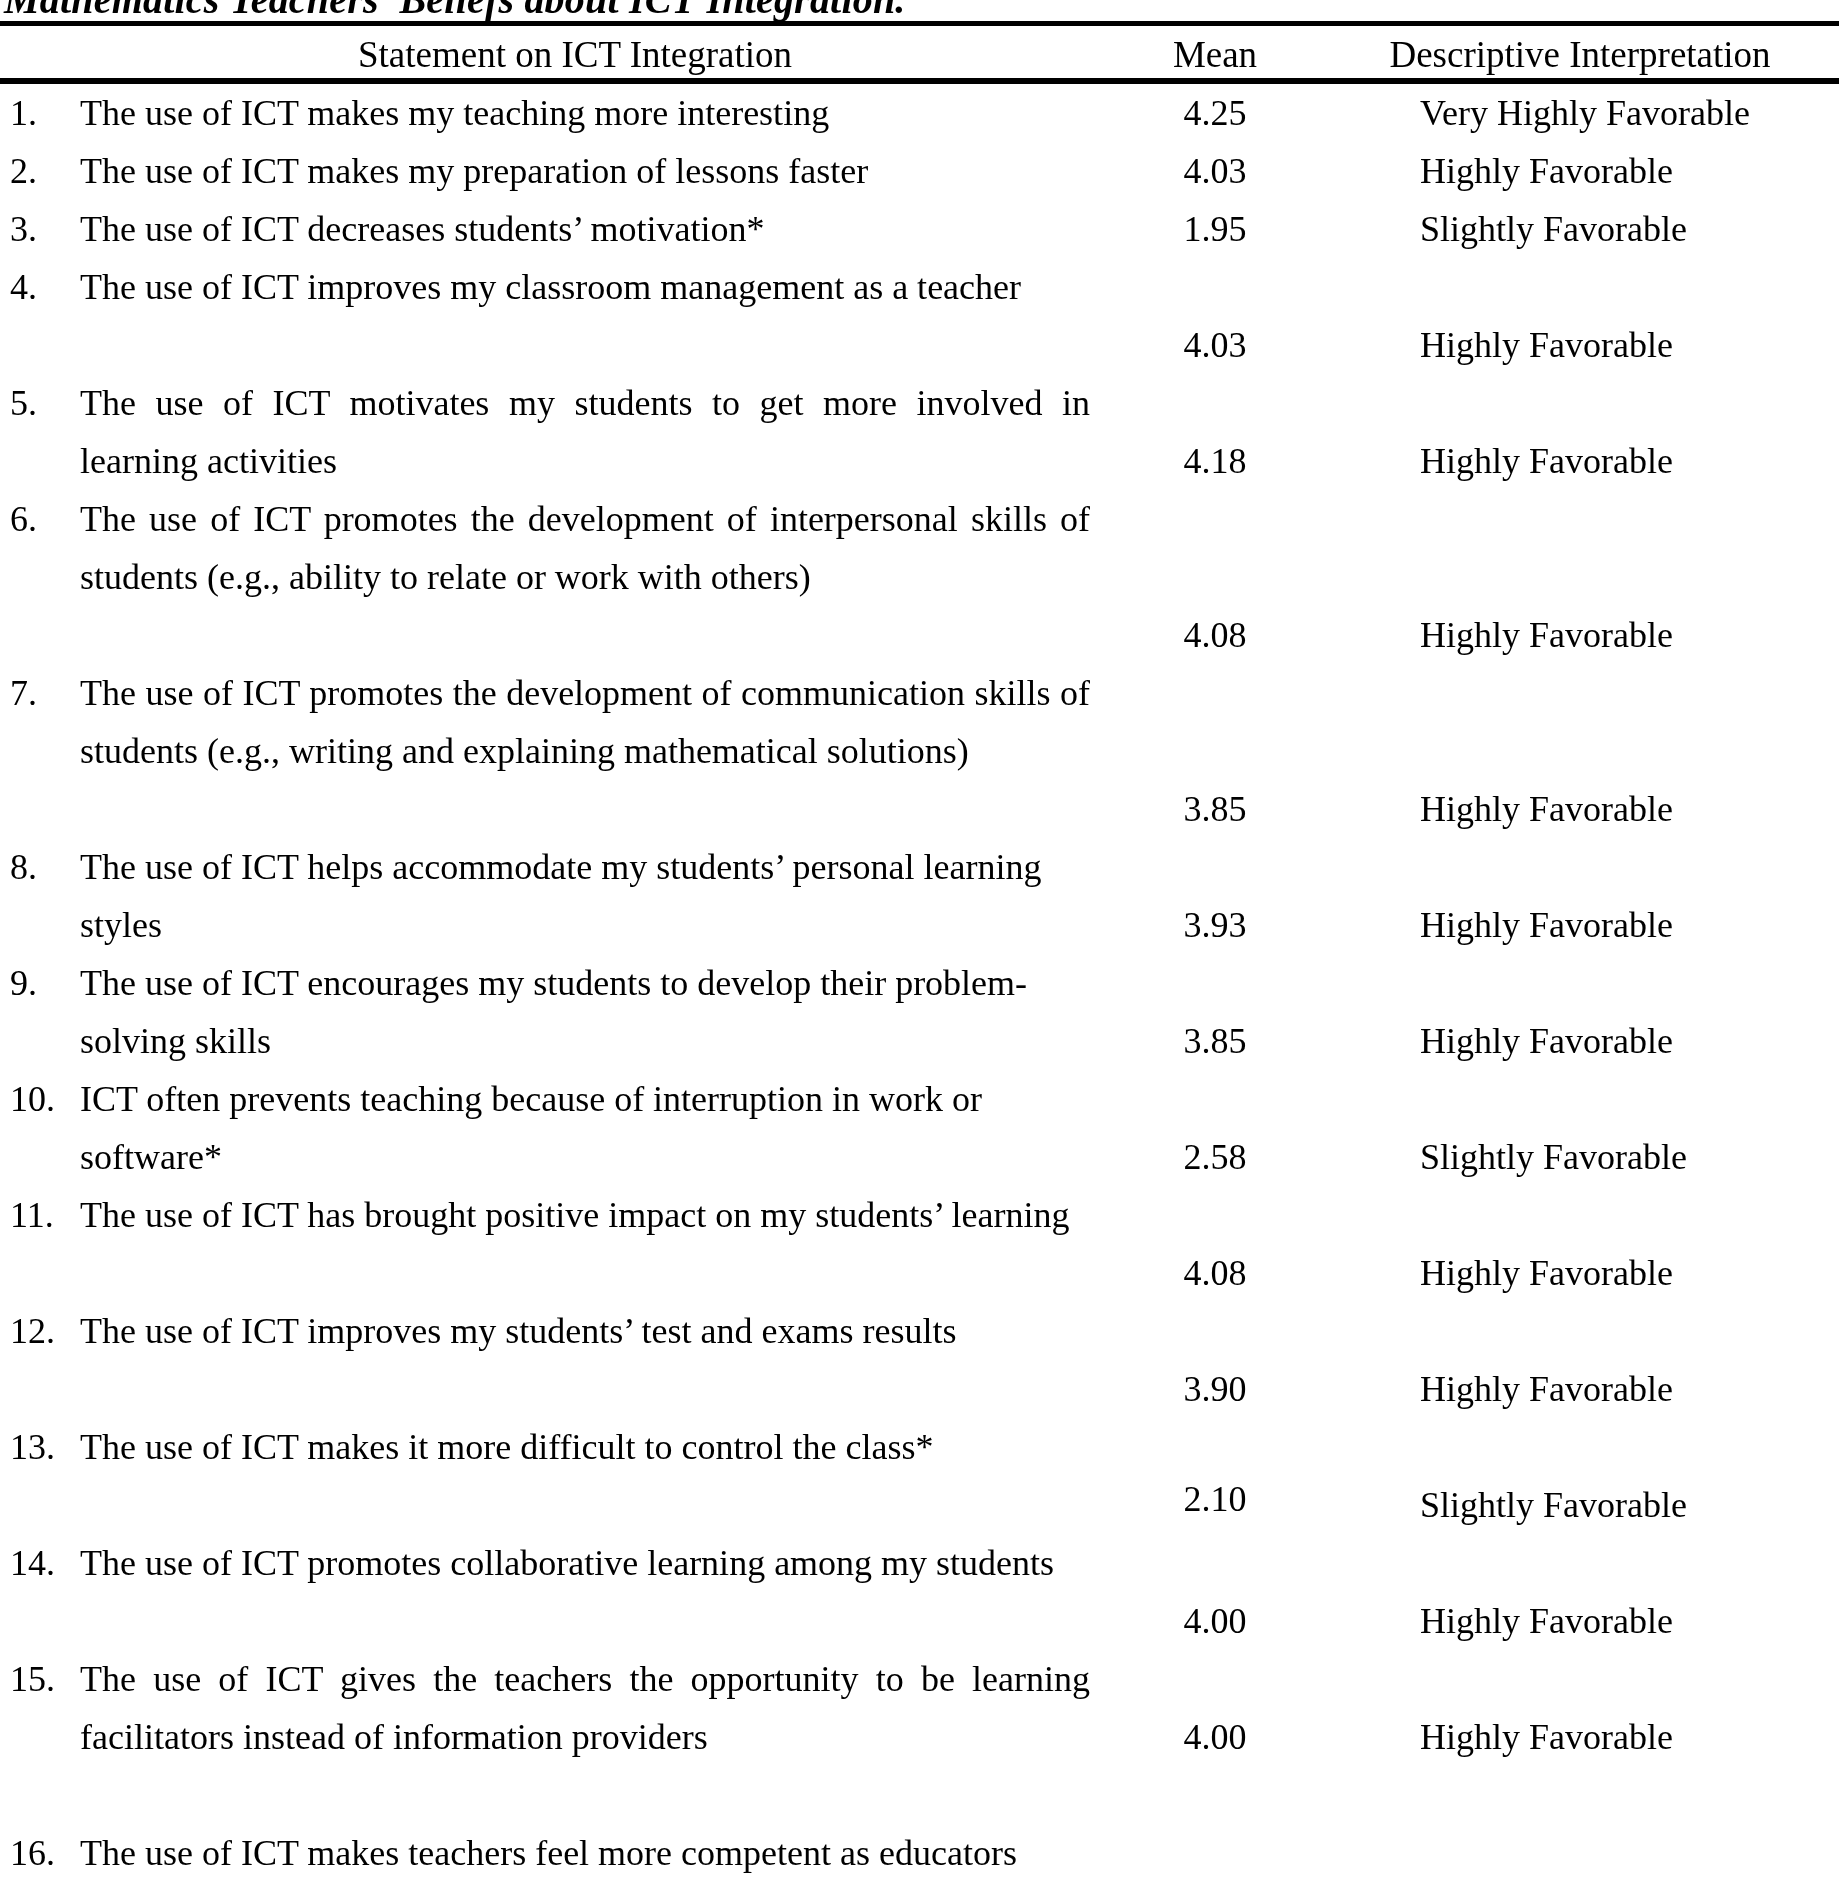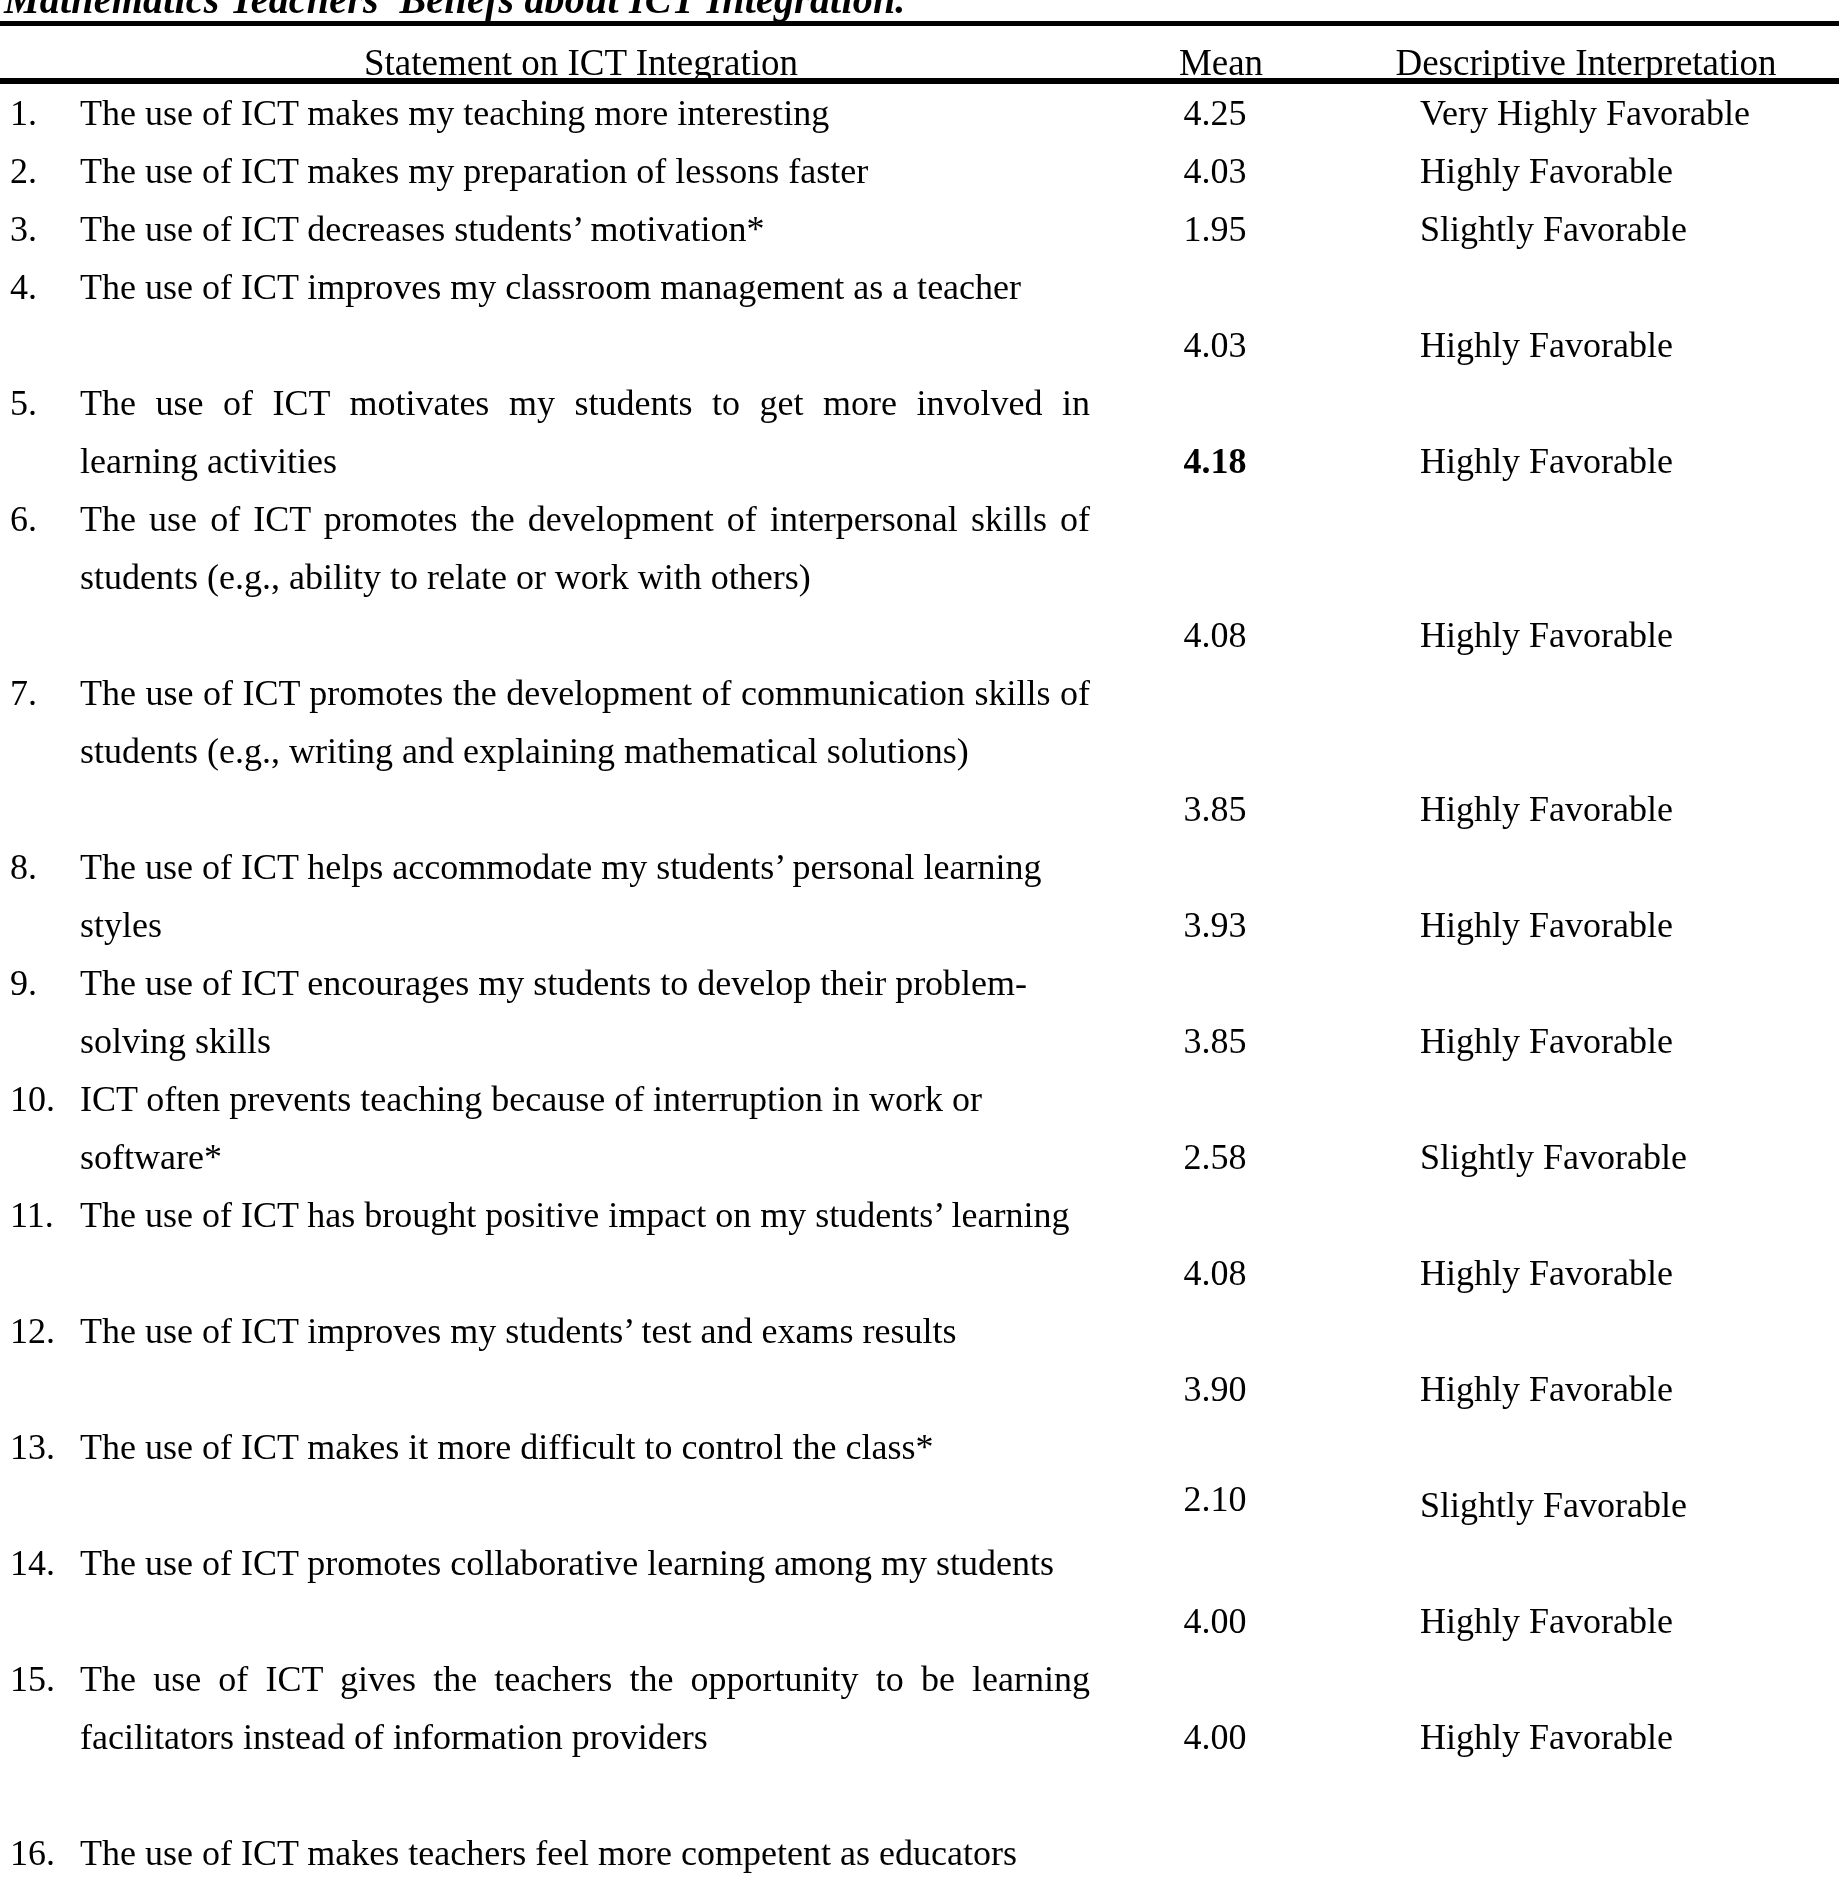"Statement on ICT Integration" #header-row { margin-left: 6px -> none; top: 40px -> 32px }
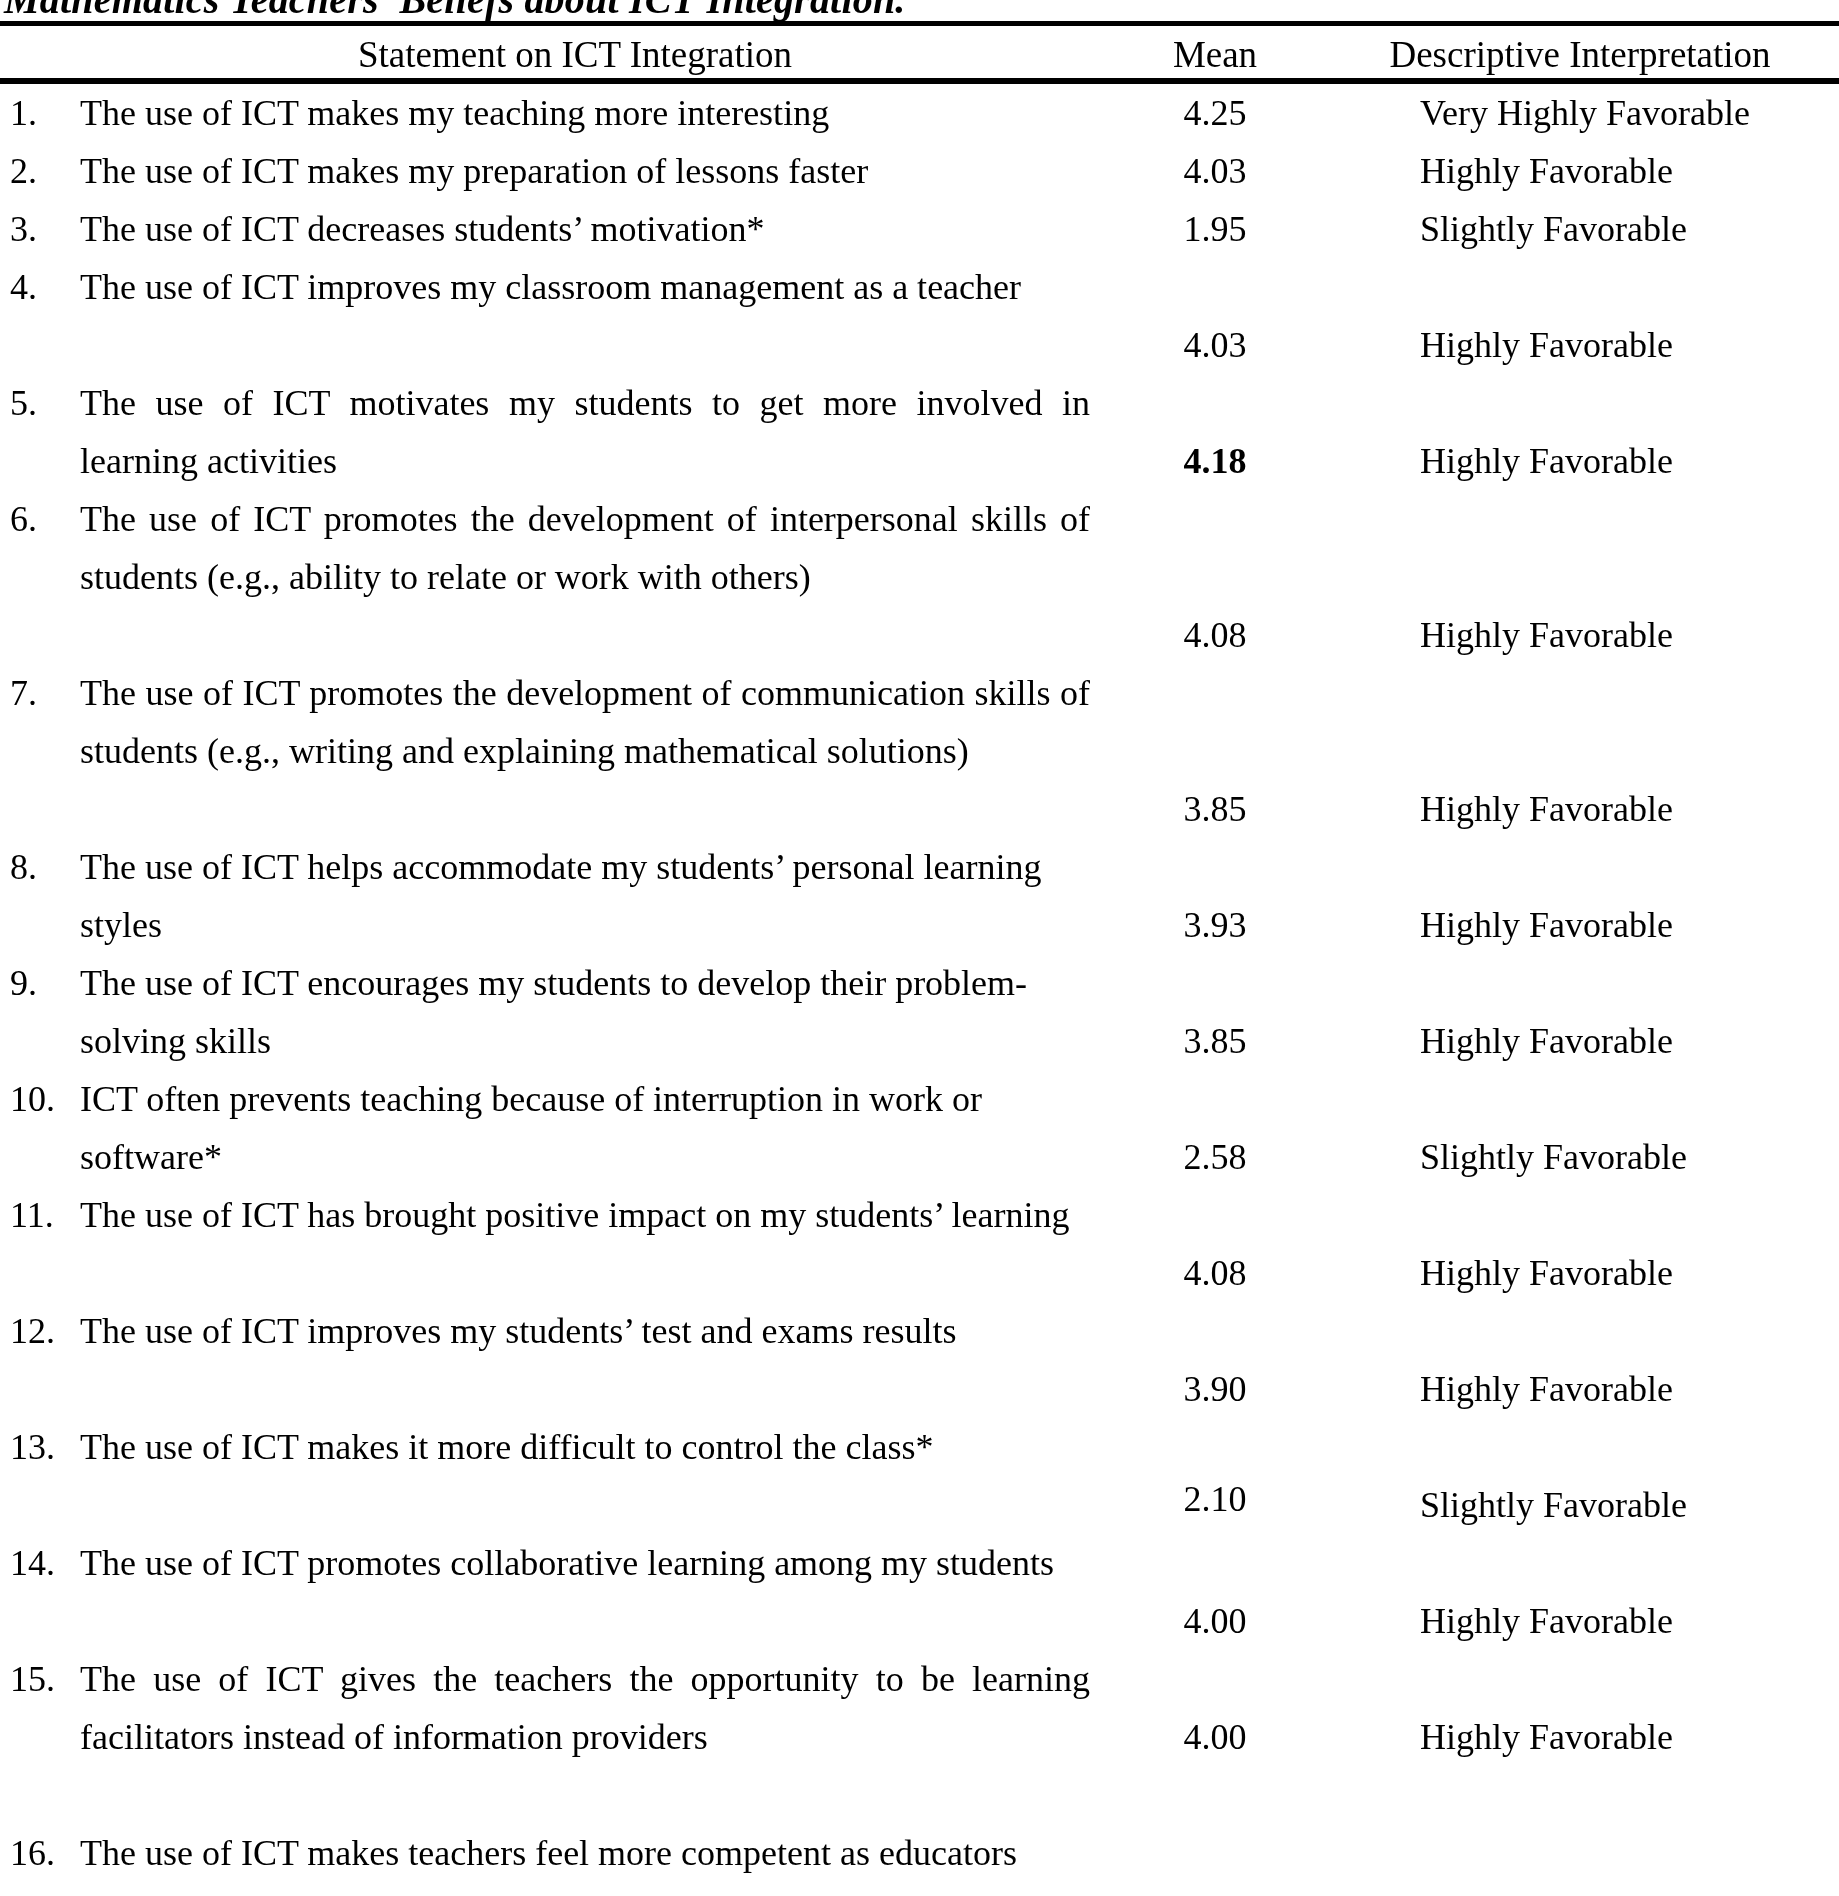"4.18" div.mean-col { font-weight: bold -> none }
